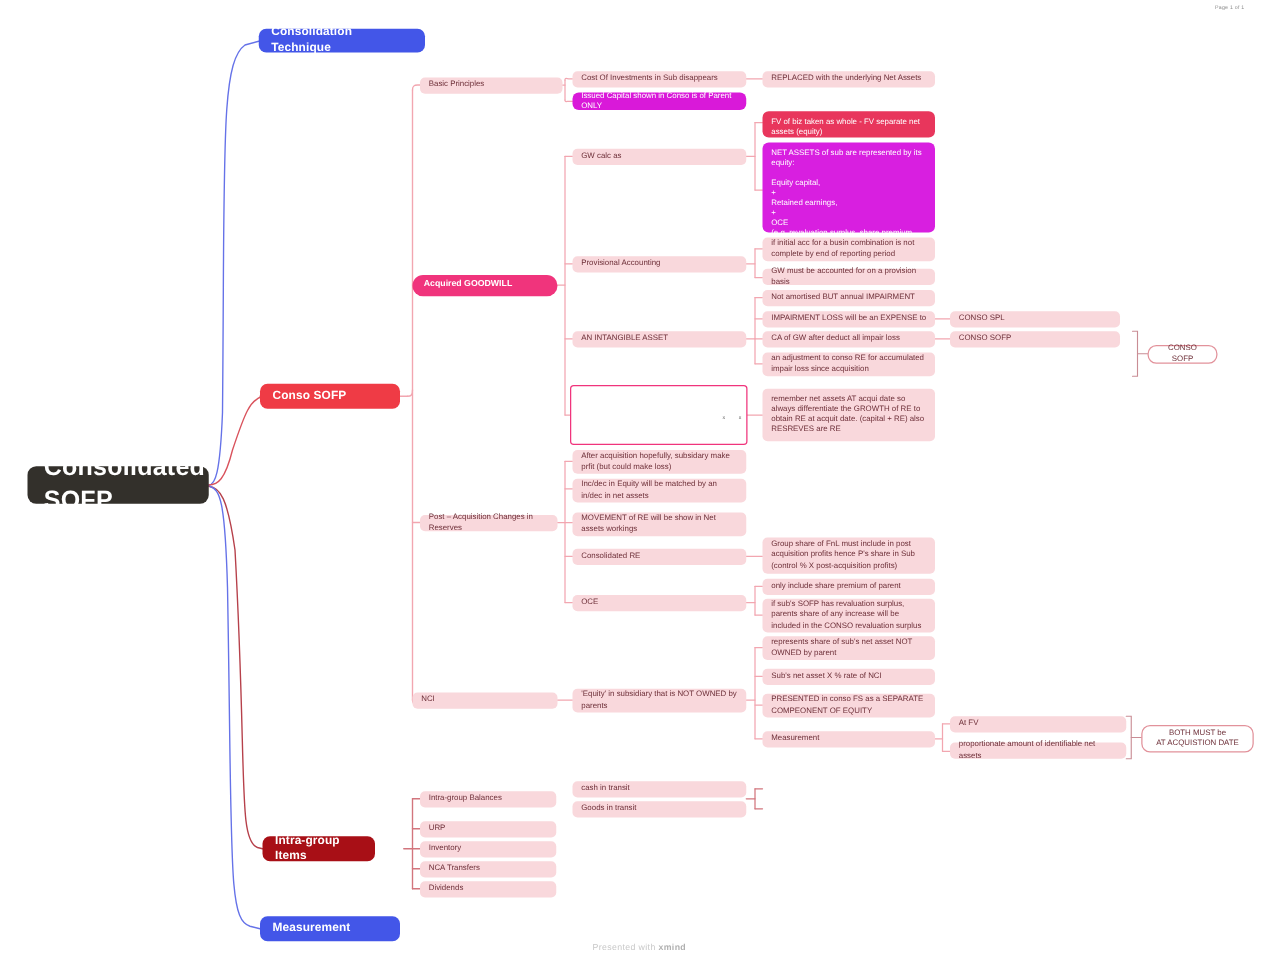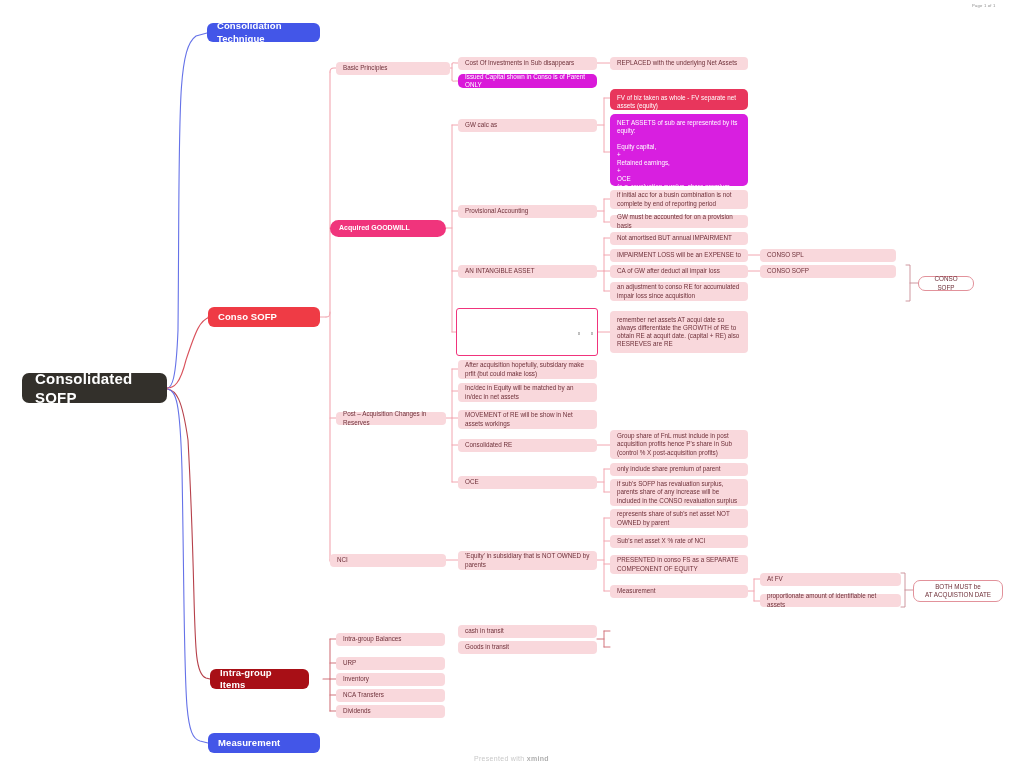"Consolidation Technique" div.node { width: 113px -> 133px }
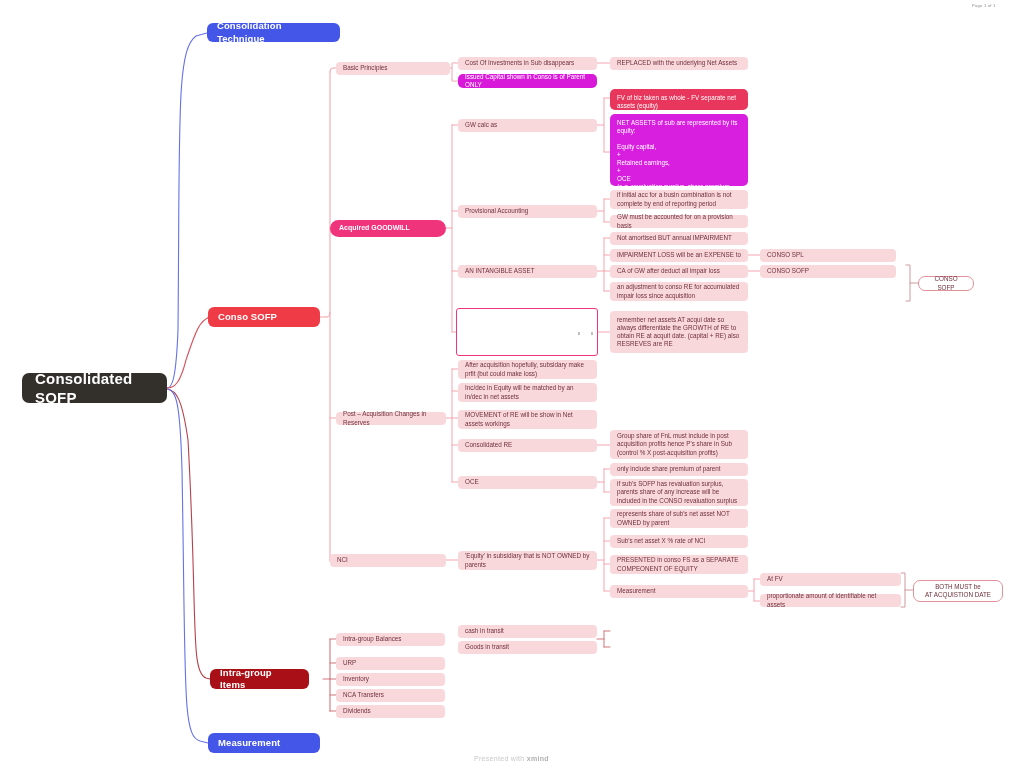"Consolidated SOFP" .n-root { font-size: 15px -> 20px }
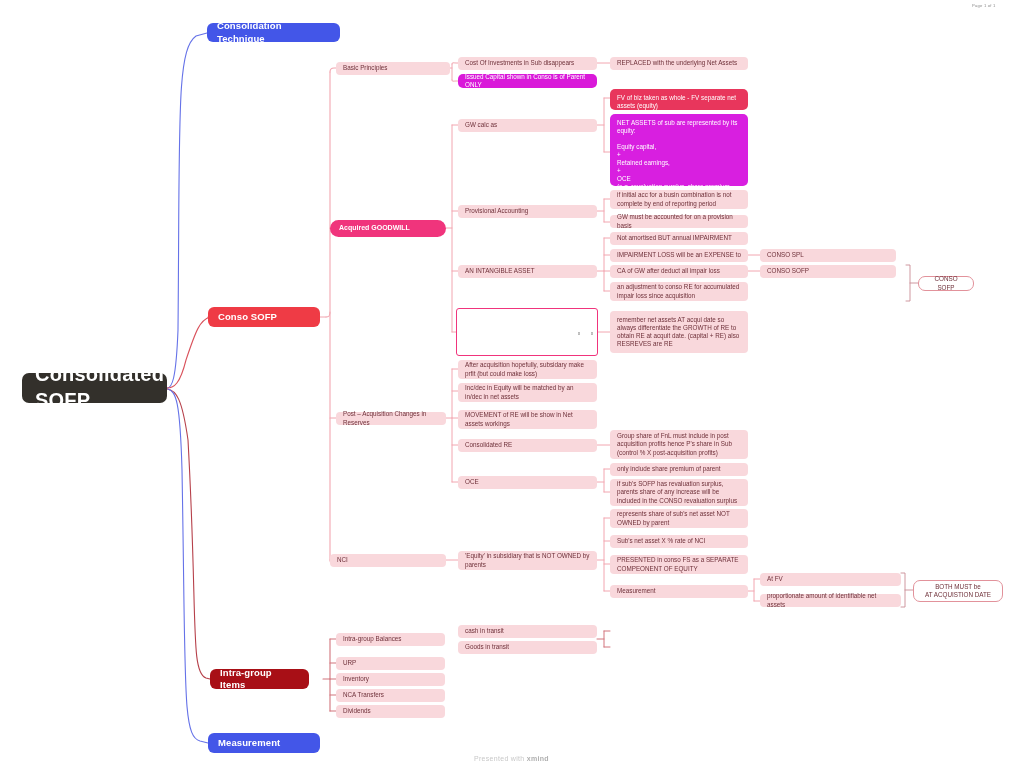"Intra-group Items" div.node { width: 99px -> 90px }
